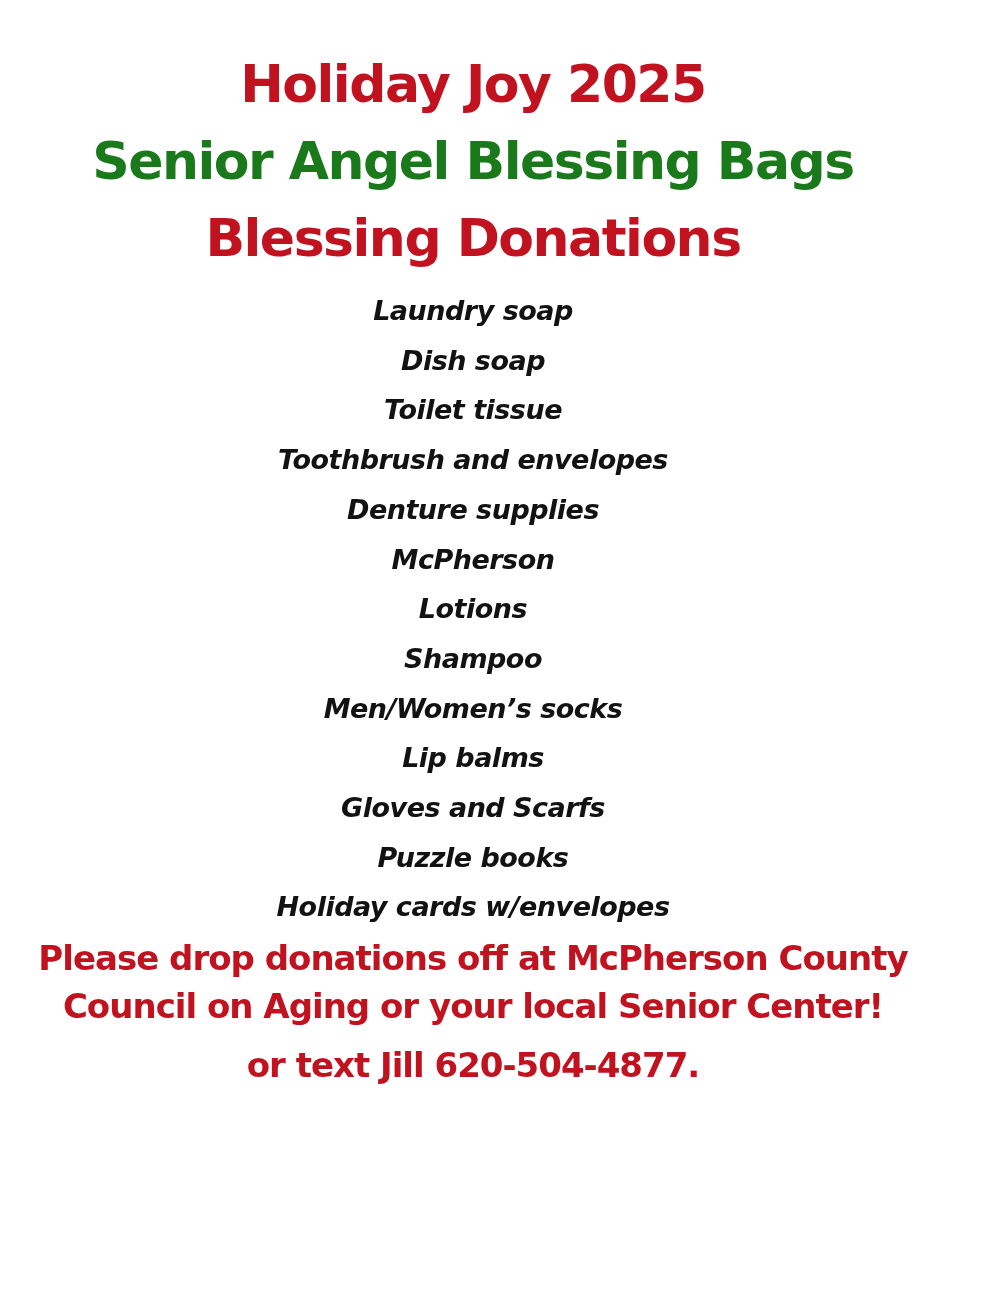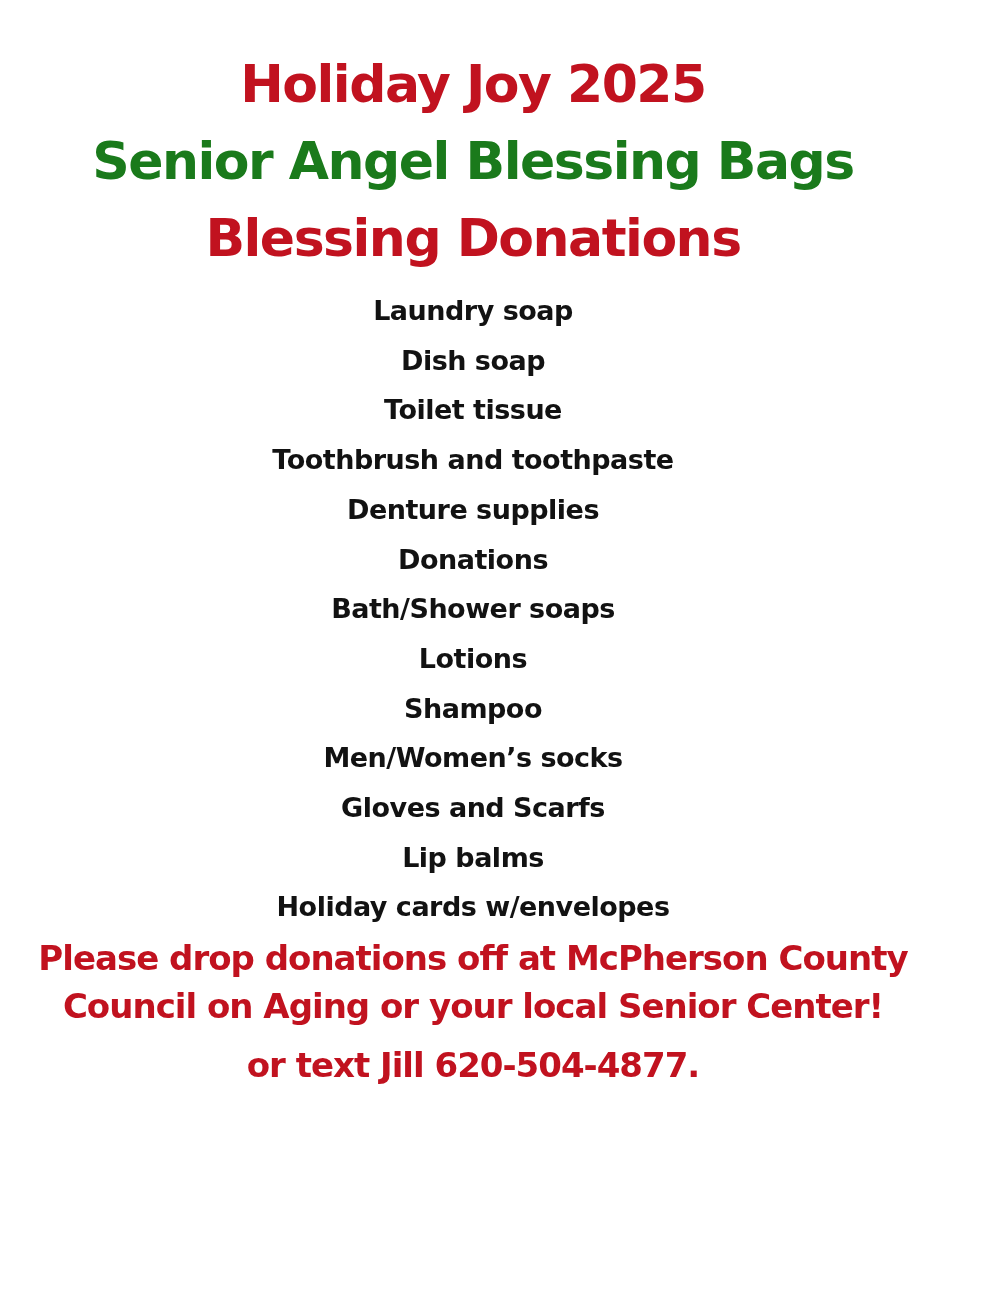"Laundry soap" .items-list { font-style: none -> italic }
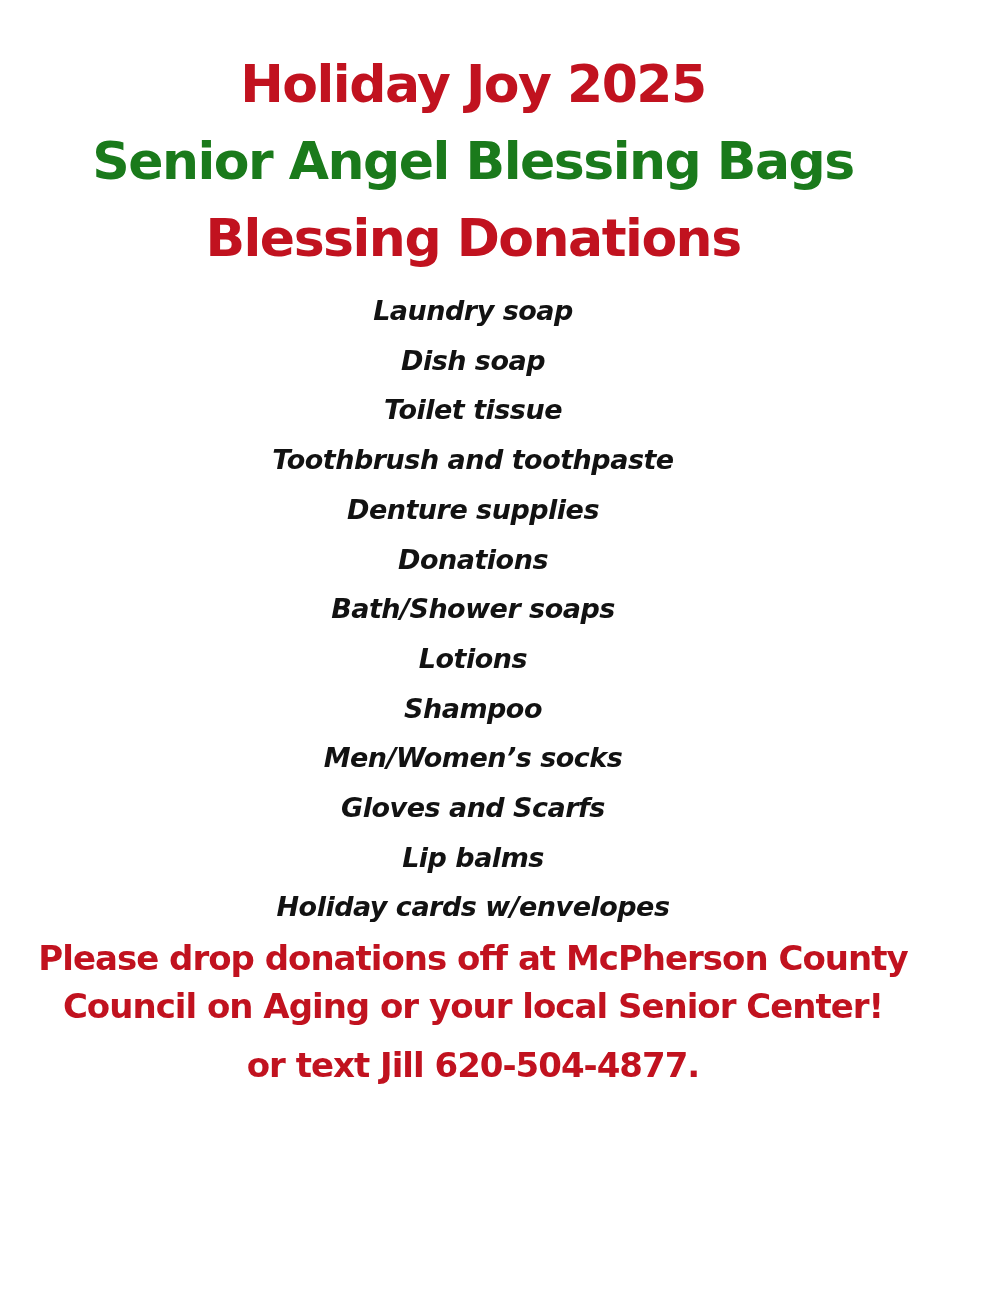"Toothbrush and toothpaste" div { text: toothpaste -> envelopes }
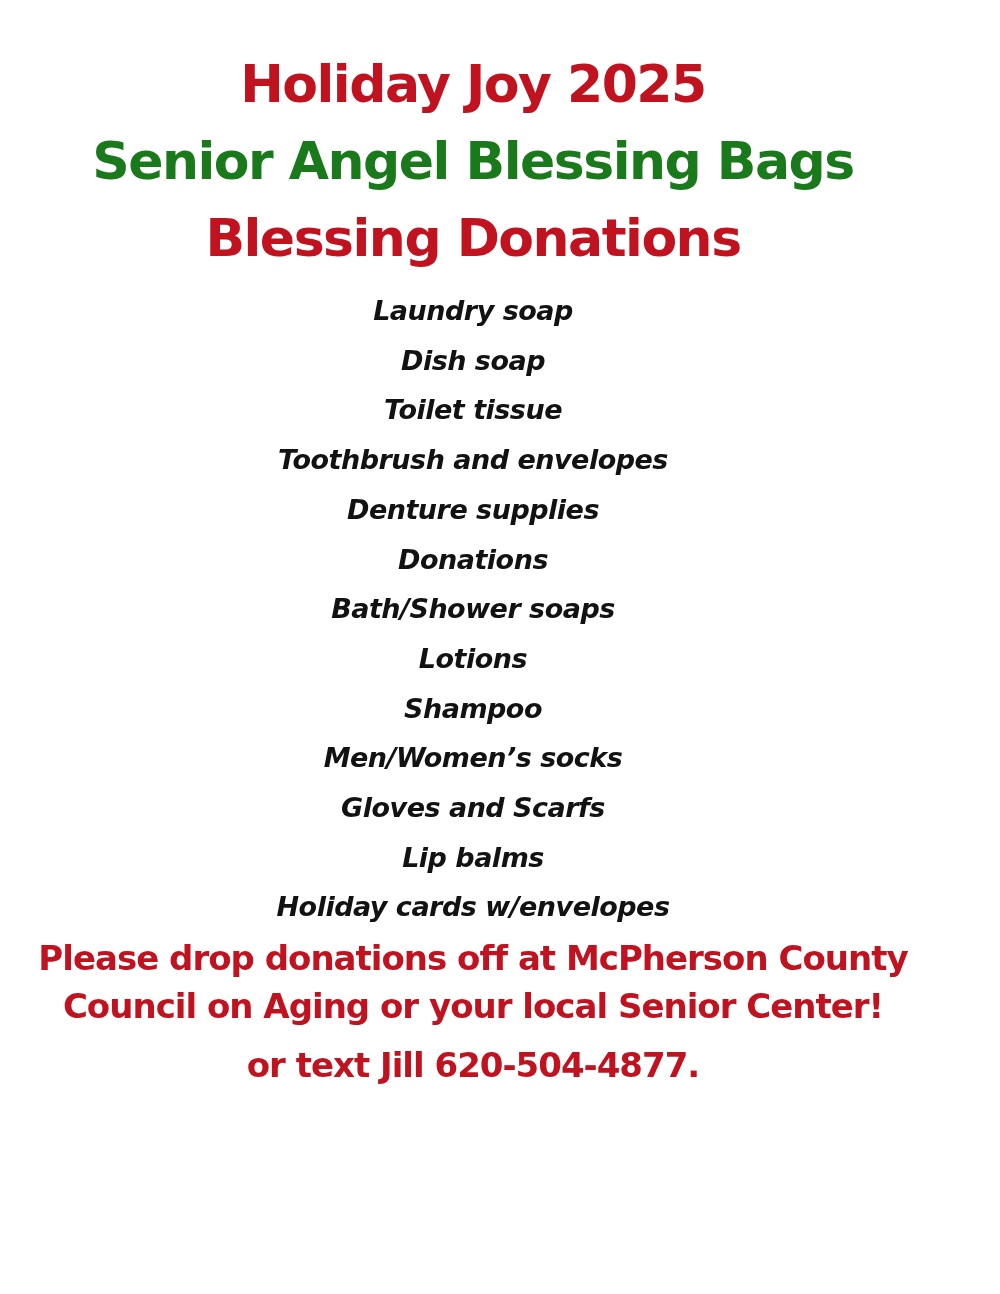"Donations" div { text: Donations -> McPherson }
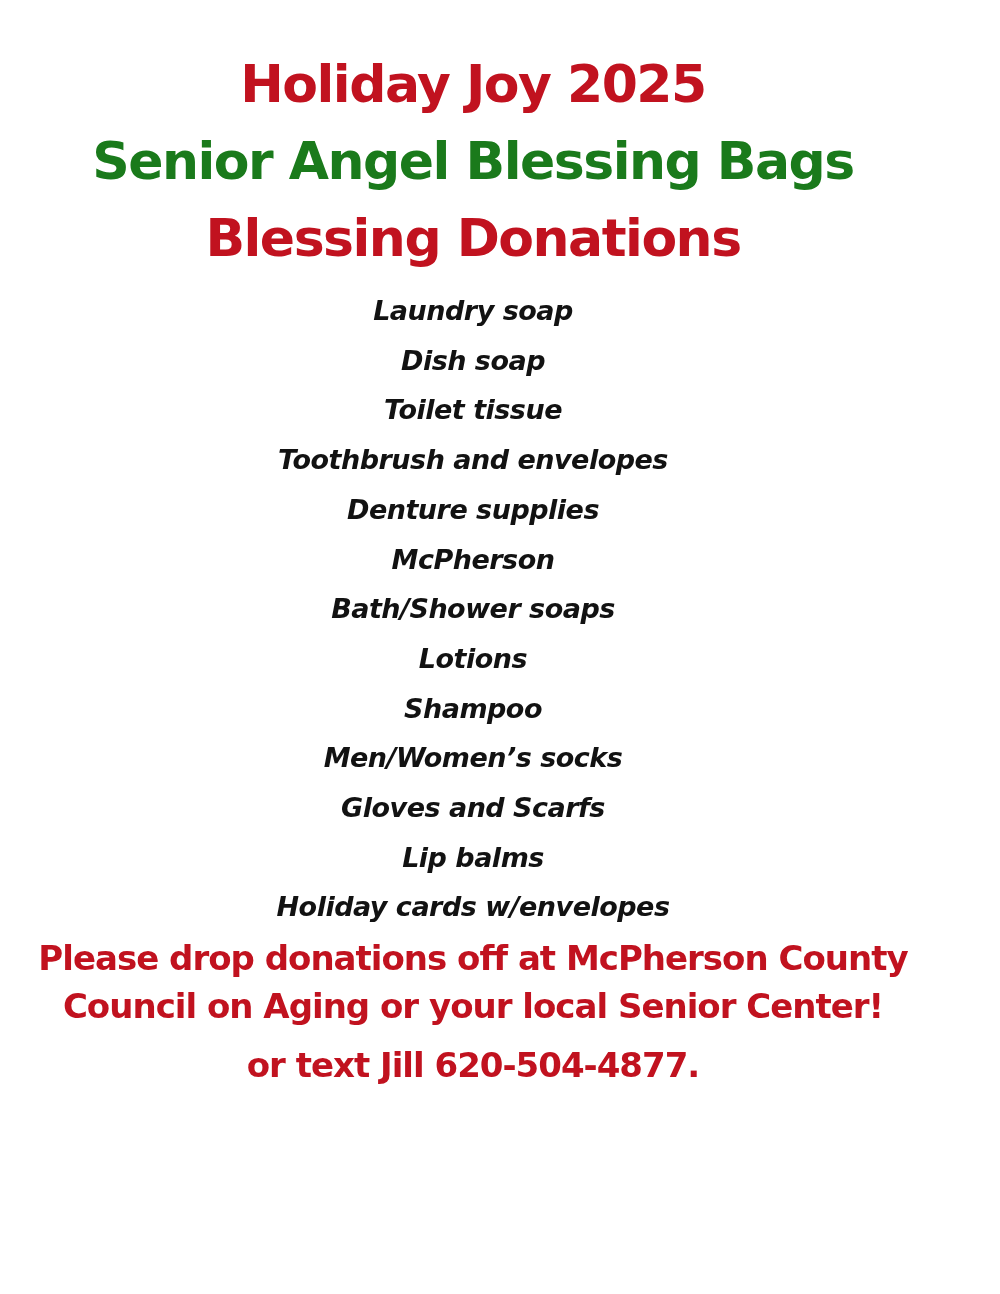"Bath/Shower soaps" div { html: <div>Bath/Shower soaps</div> -> none }
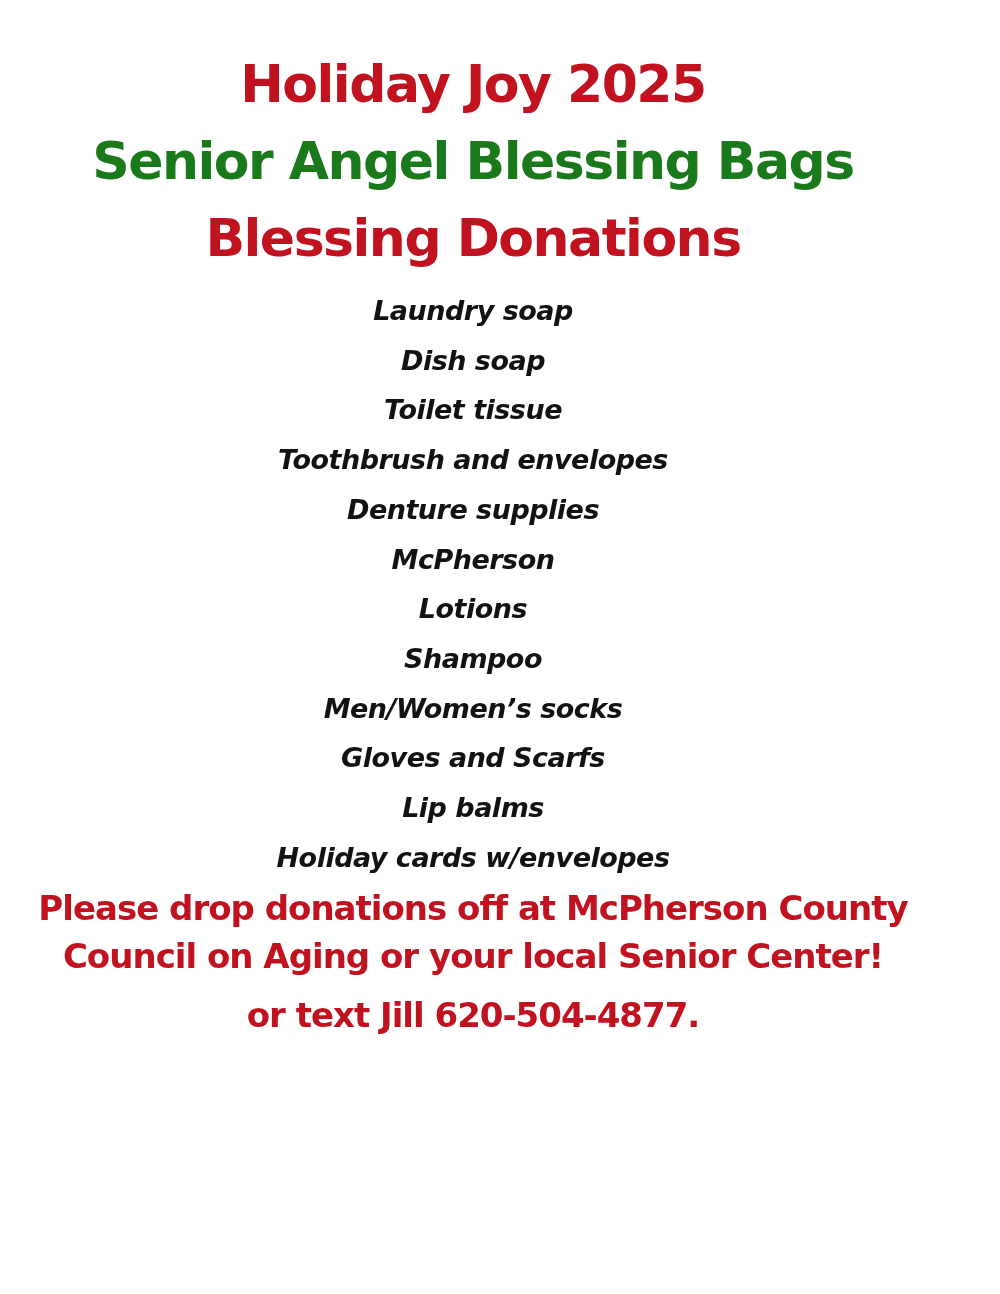"Gloves and Scarfs" div { order: before "Lip balms" -> after "Lip balms" }
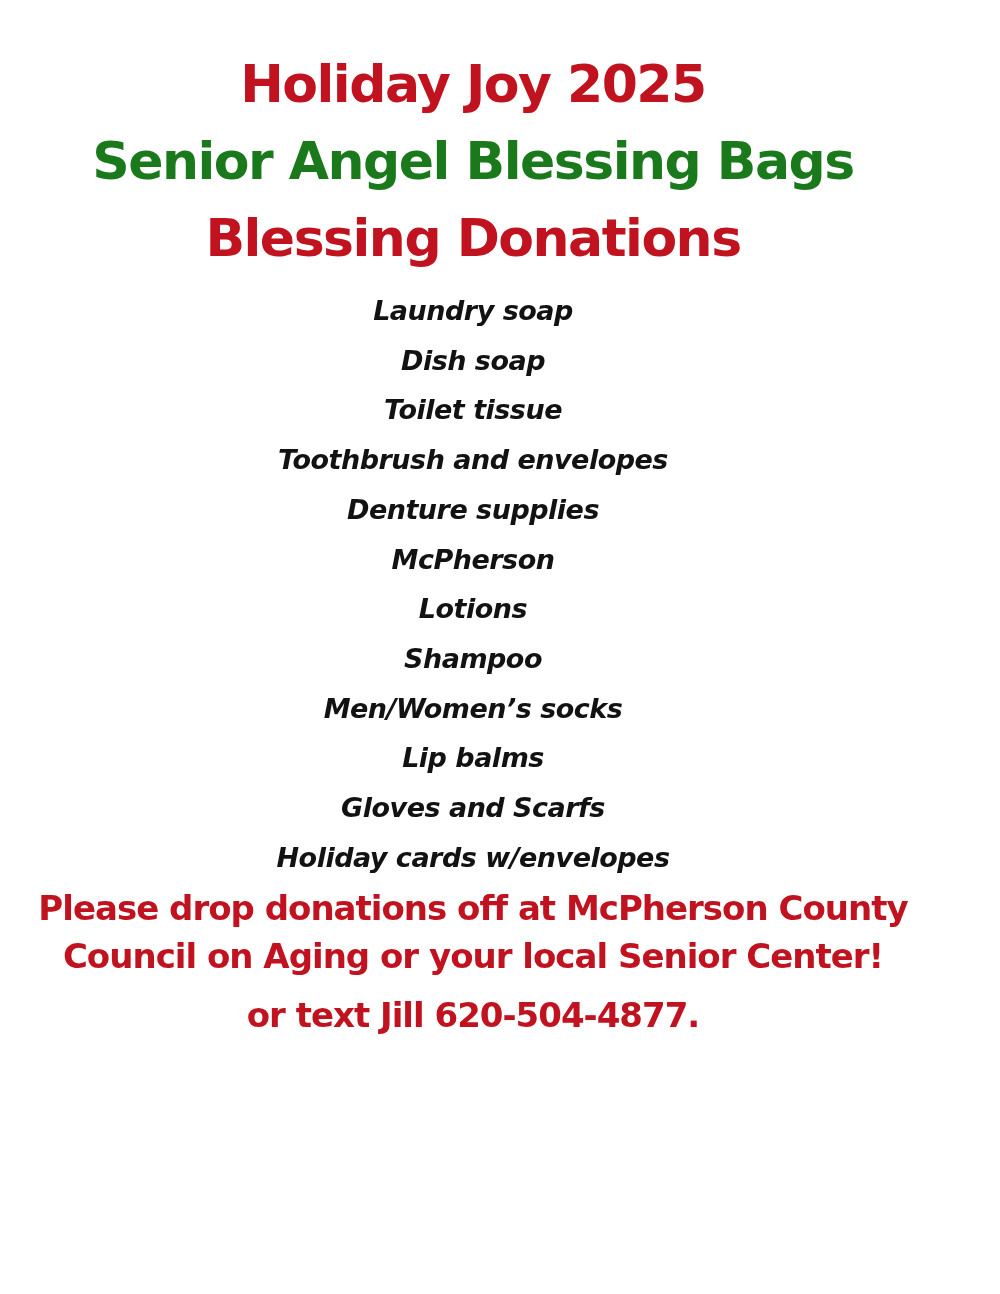"Puzzle books" div { html: none -> <div>Puzzle books</div> }
